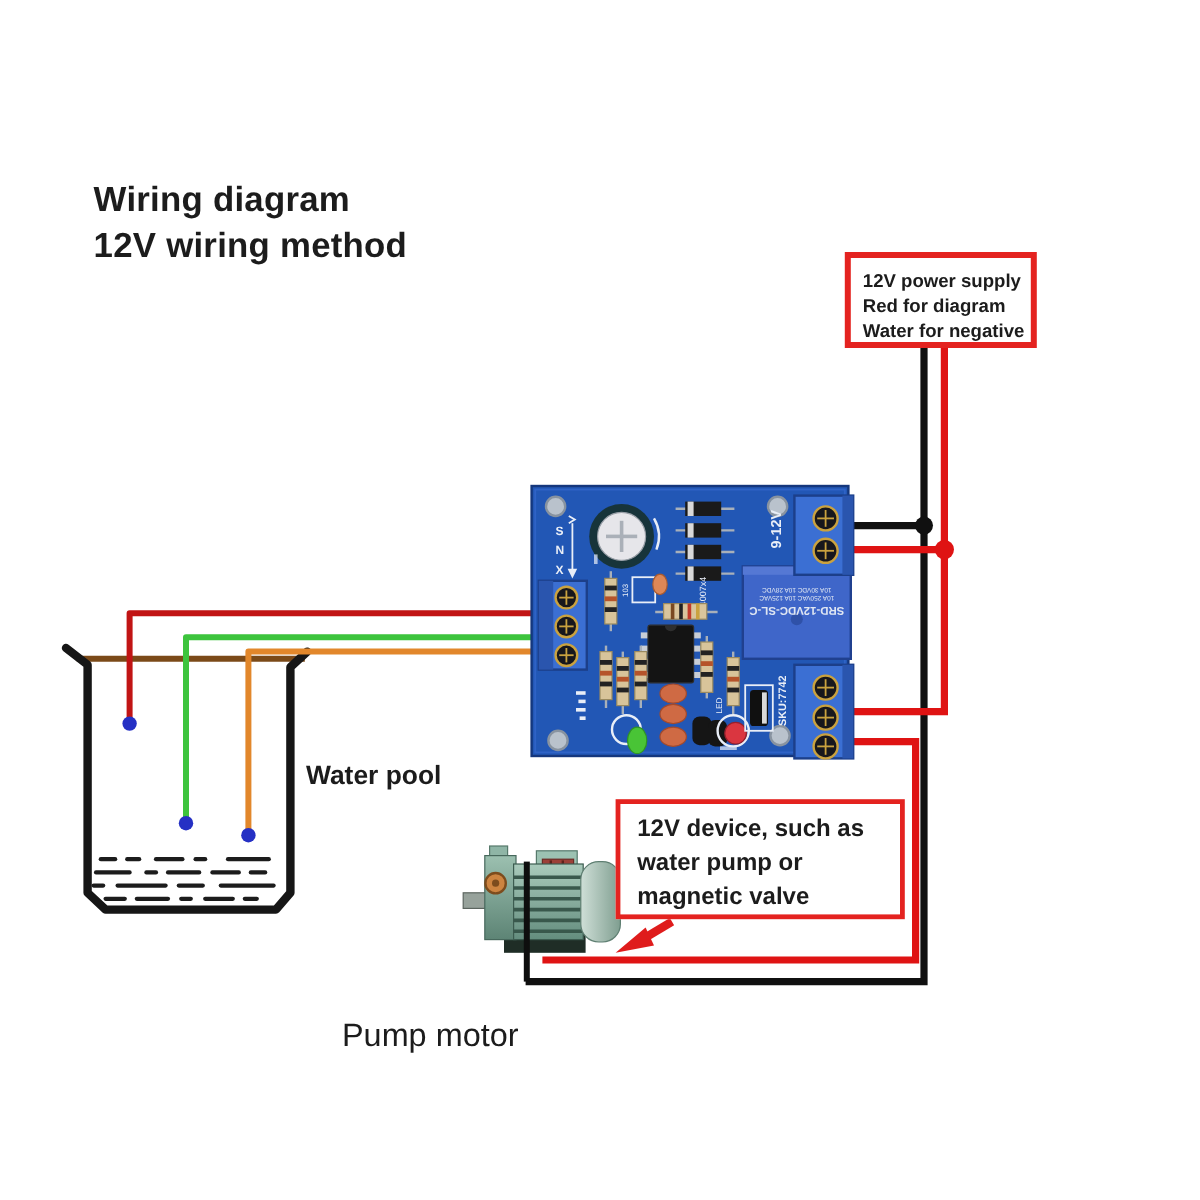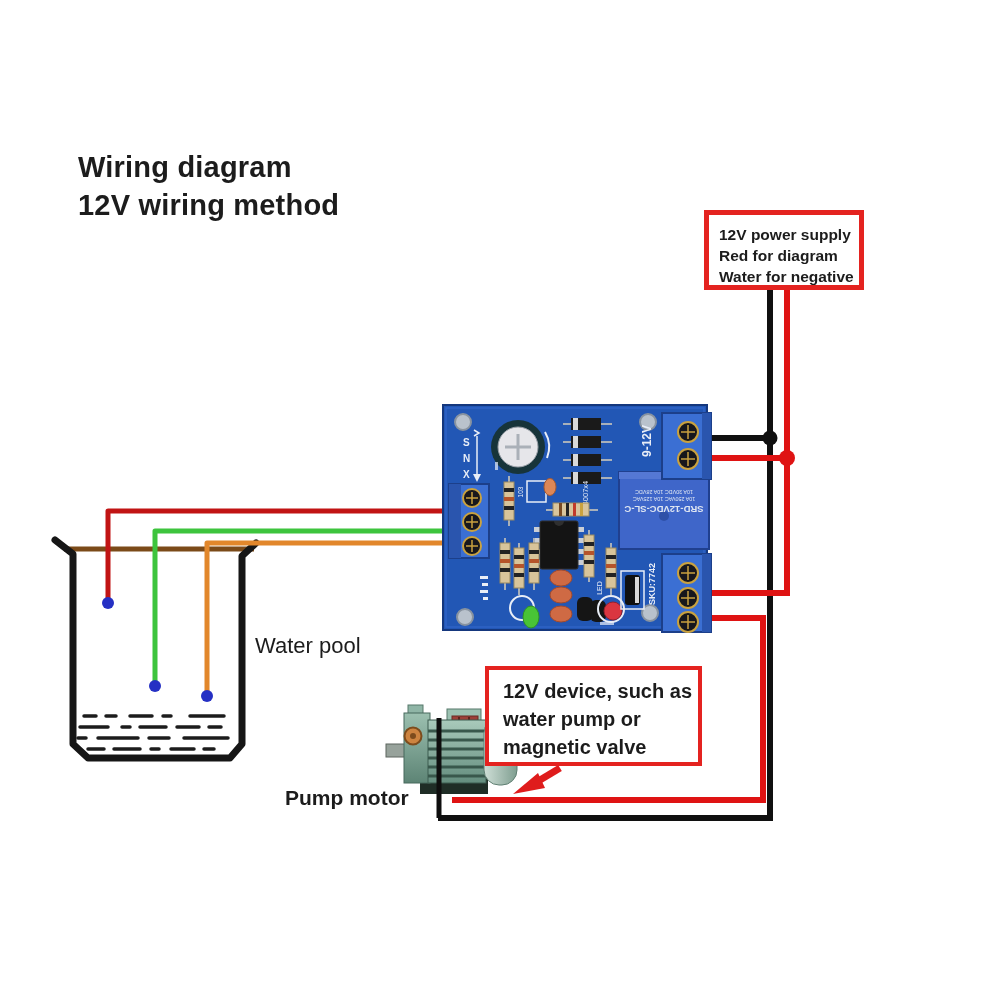"Water pool" #water-pool-label { font-weight: normal -> bold }
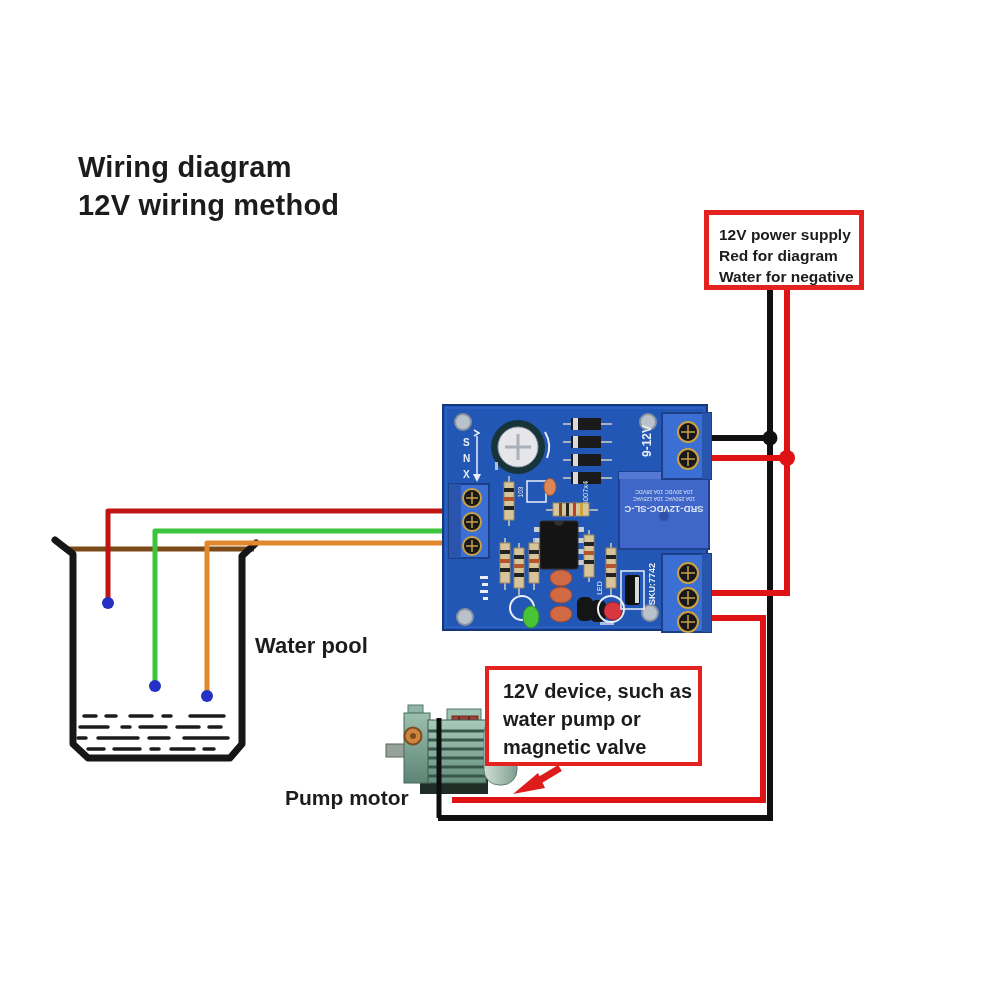"12V device, such as" #device-box { left: 485px -> 513px; width: 217px -> 241px }
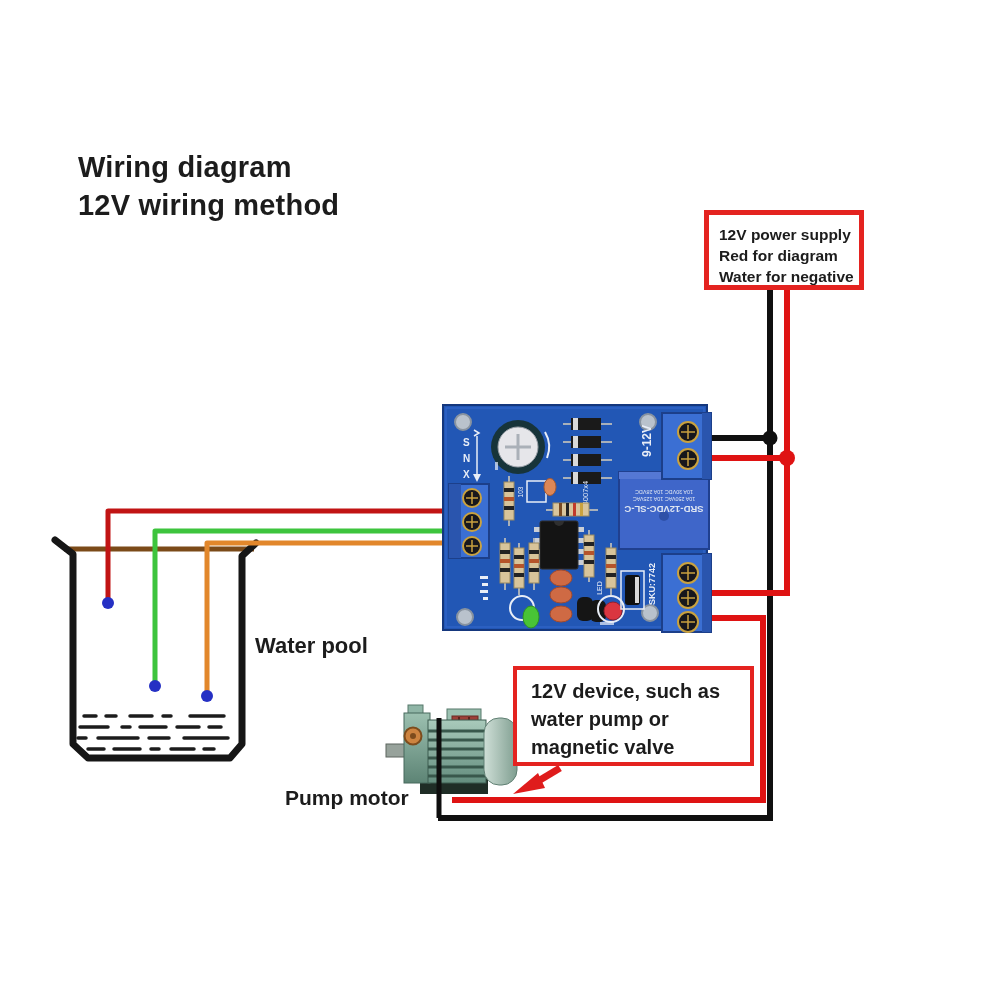"Pump motor" #pump-motor-label { font-size: 21px -> 27px; font-weight: bold -> normal; top: 786px -> 848px }
